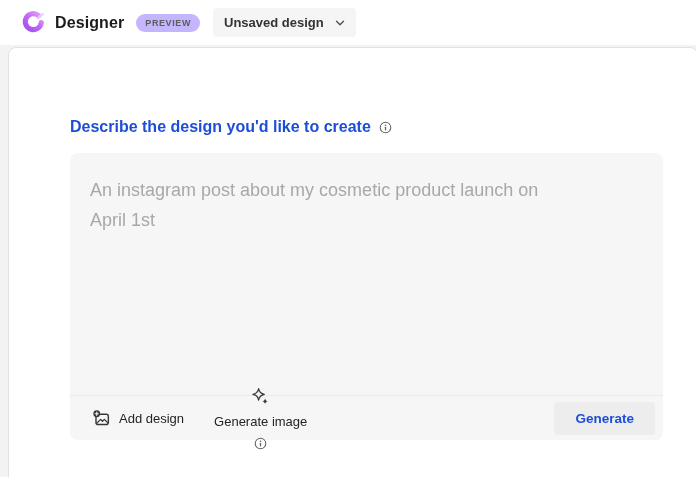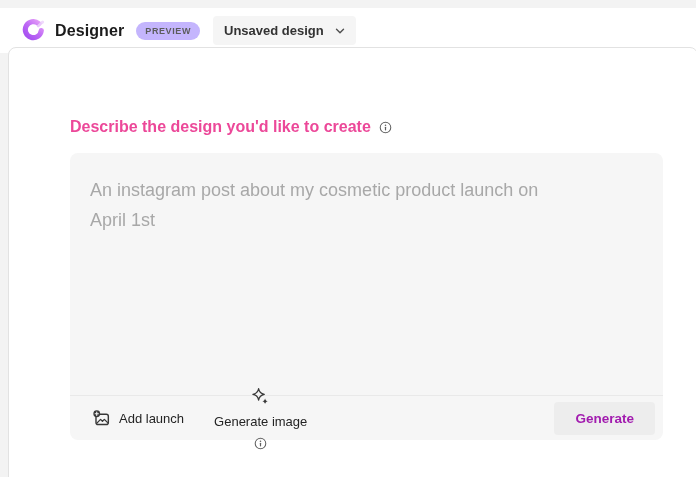"Designer" .topbar { top: 8px -> 0 }
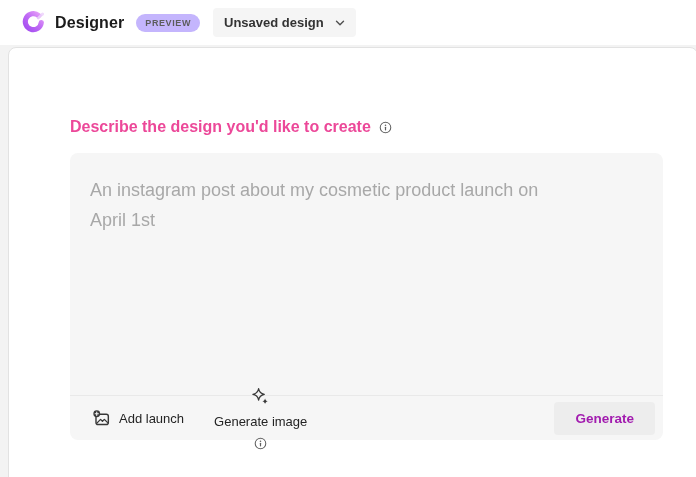"Describe the design you'd like" .heading { color: #ec4899 -> #1d4ed8 }
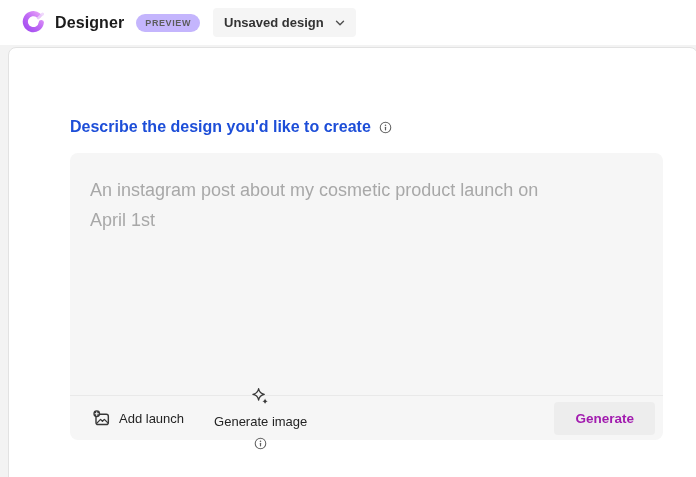"Add launch" span { text: launch -> design }
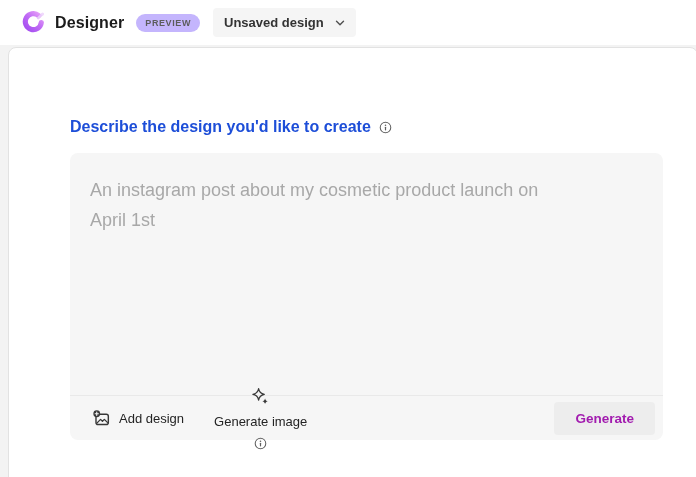"Generate" .generate-btn { color: #a21caf -> #1d4ed8 }
